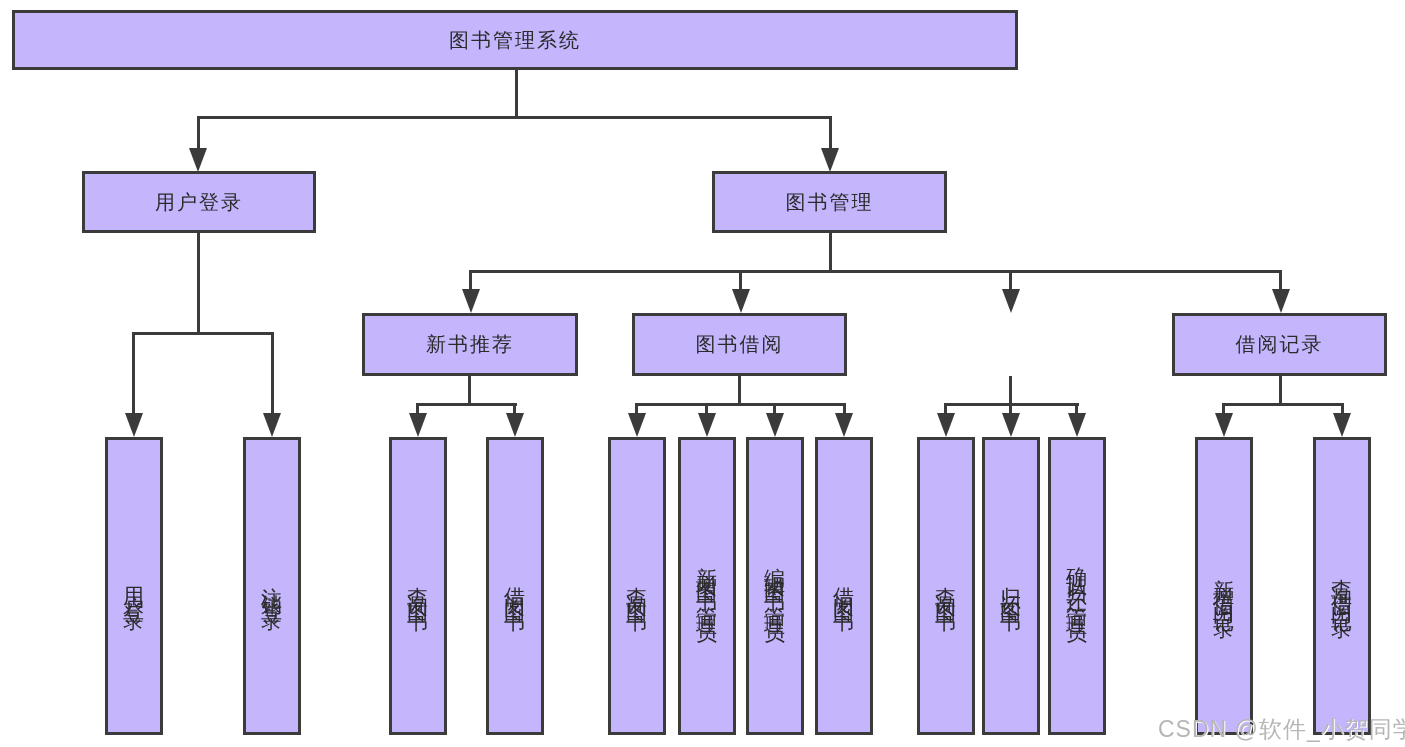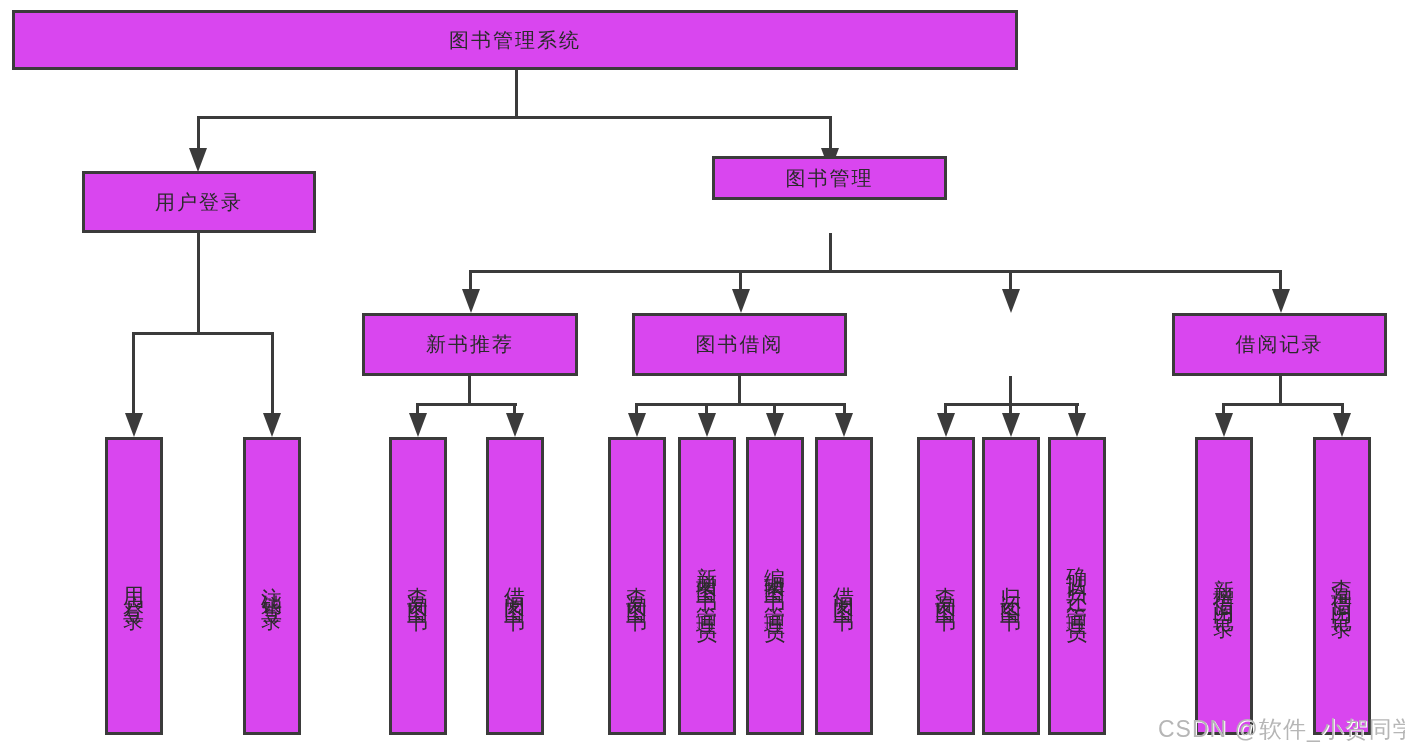"图书管理系统" .box { background: #d946ef -> #c4b5fd }
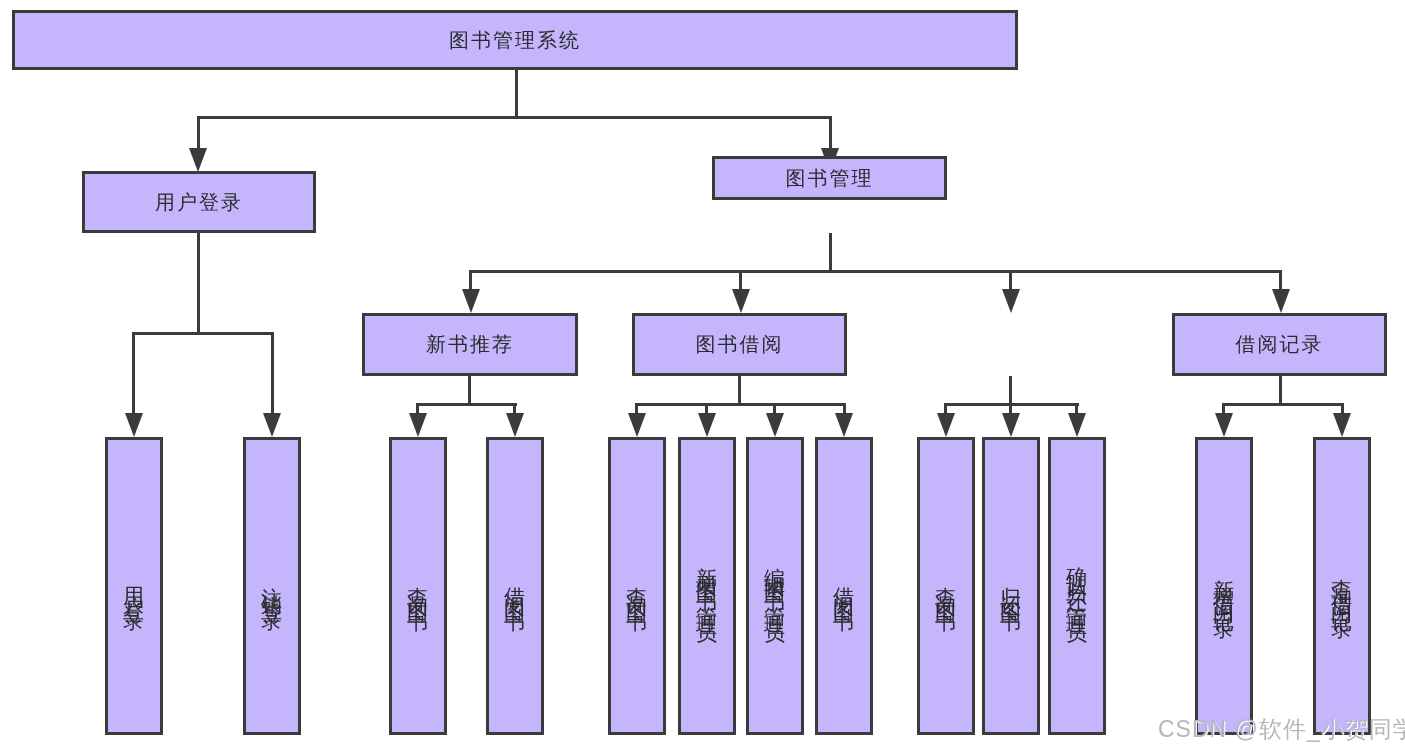"图书管理" div.box { height: 44px -> 62px; top: 156px -> 171px }
